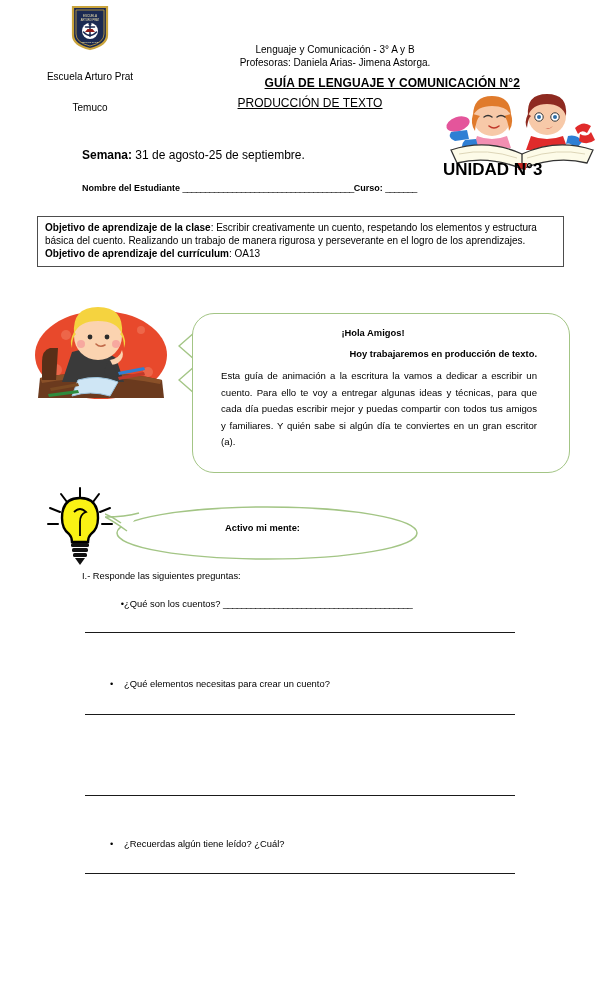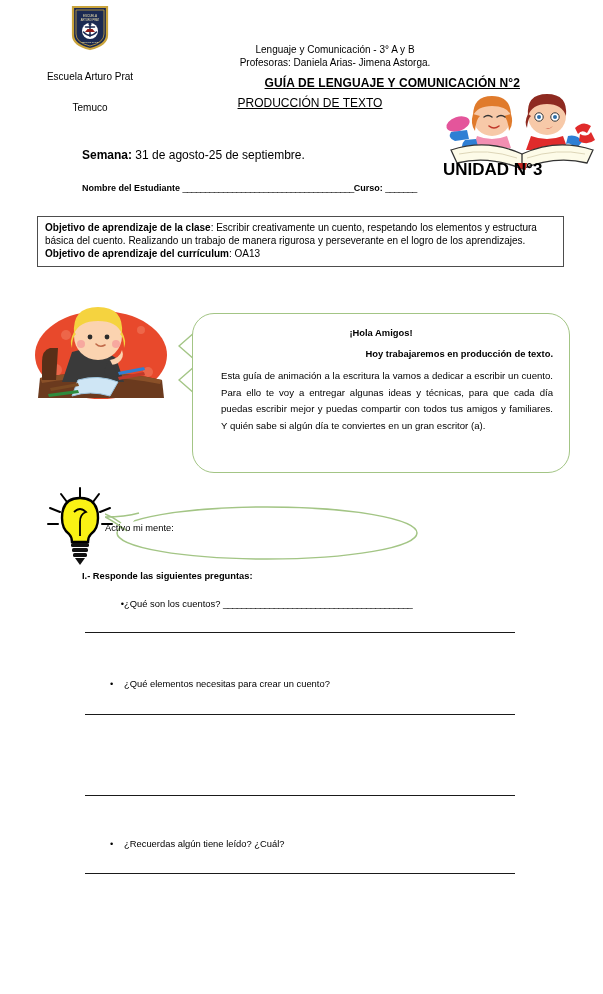"¡Hola Amigos!" .bubble { padding: 11px 16px 8px 16px -> 11px 32px 8px 16px }
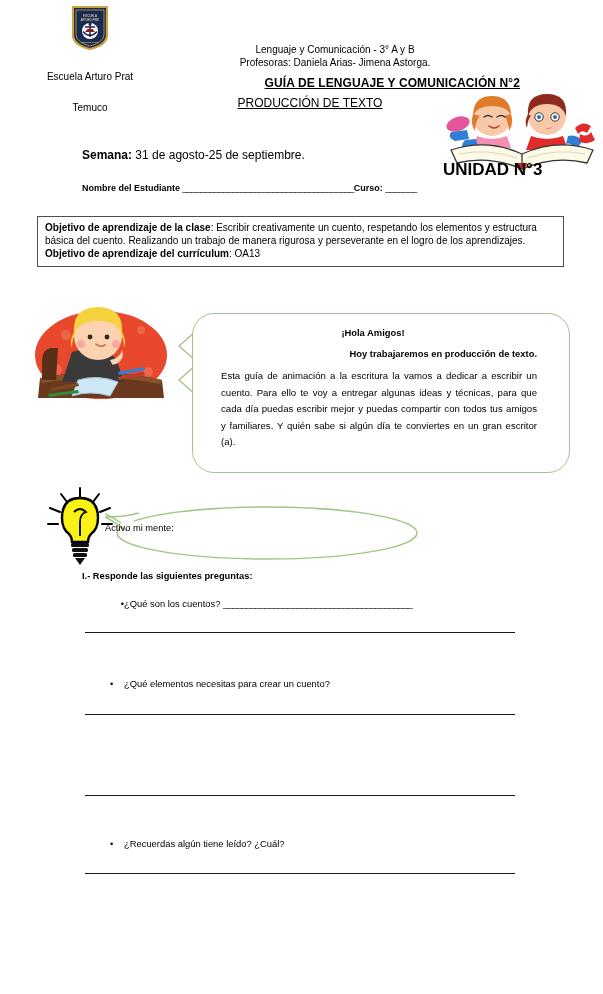"Activo mi mente:" .oval-label { font-weight: normal -> bold; text-align: left -> center }
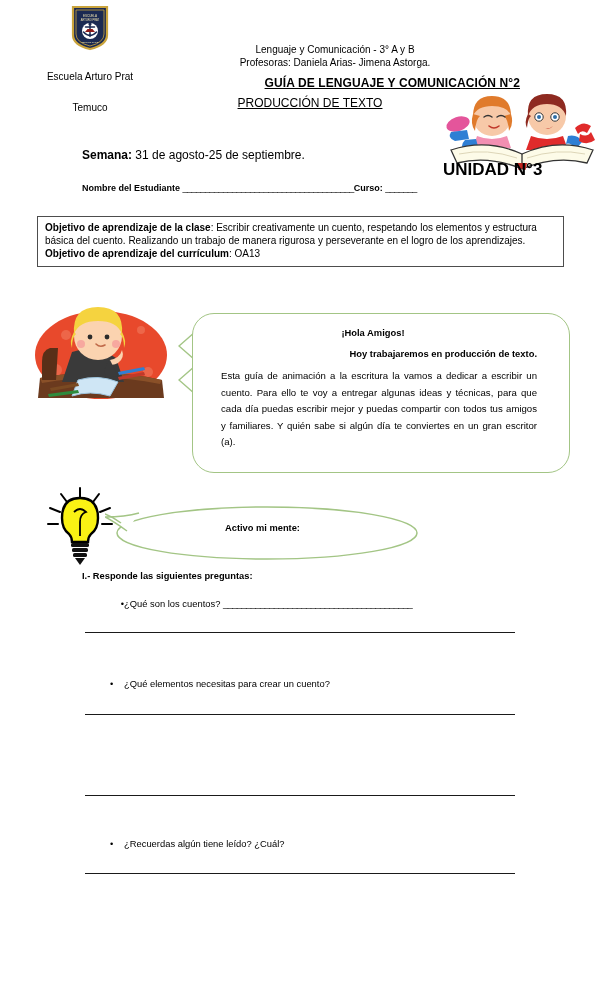"I.- Responde las siguientes preguntas:" .sec-title { font-weight: bold -> normal }
